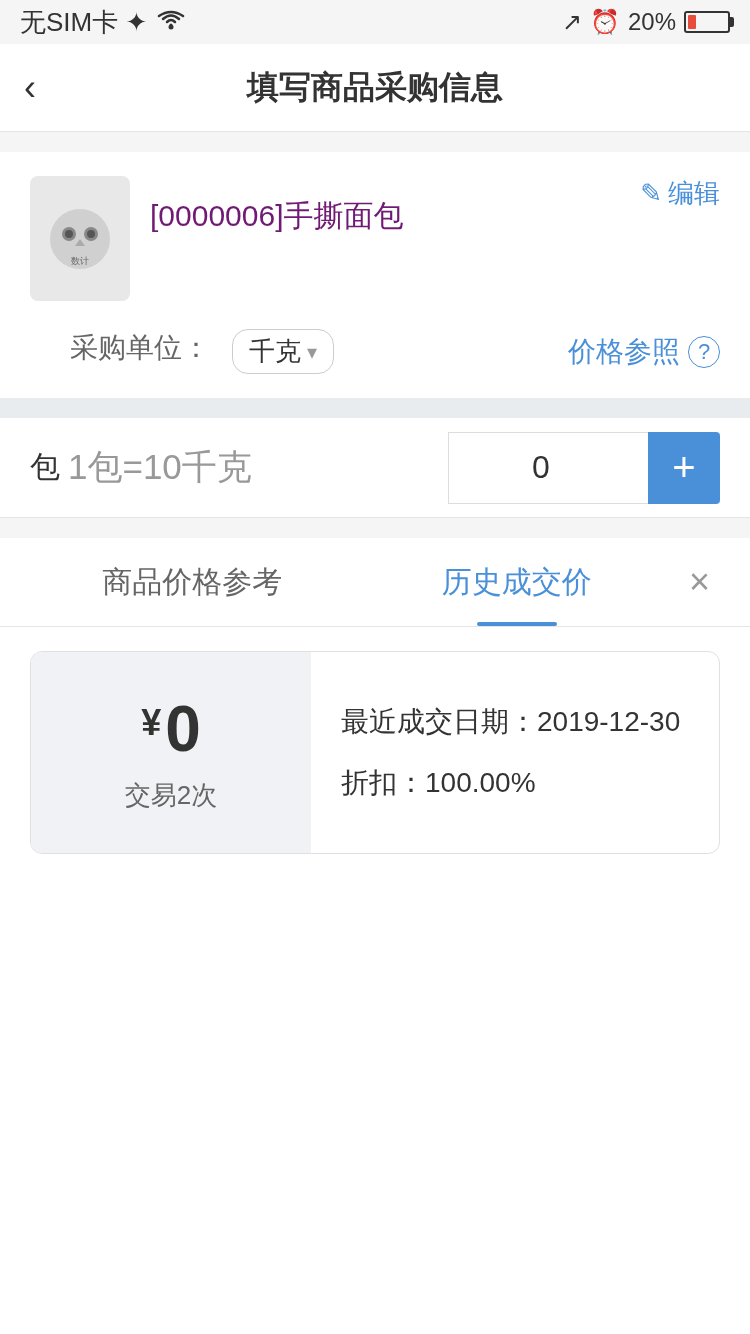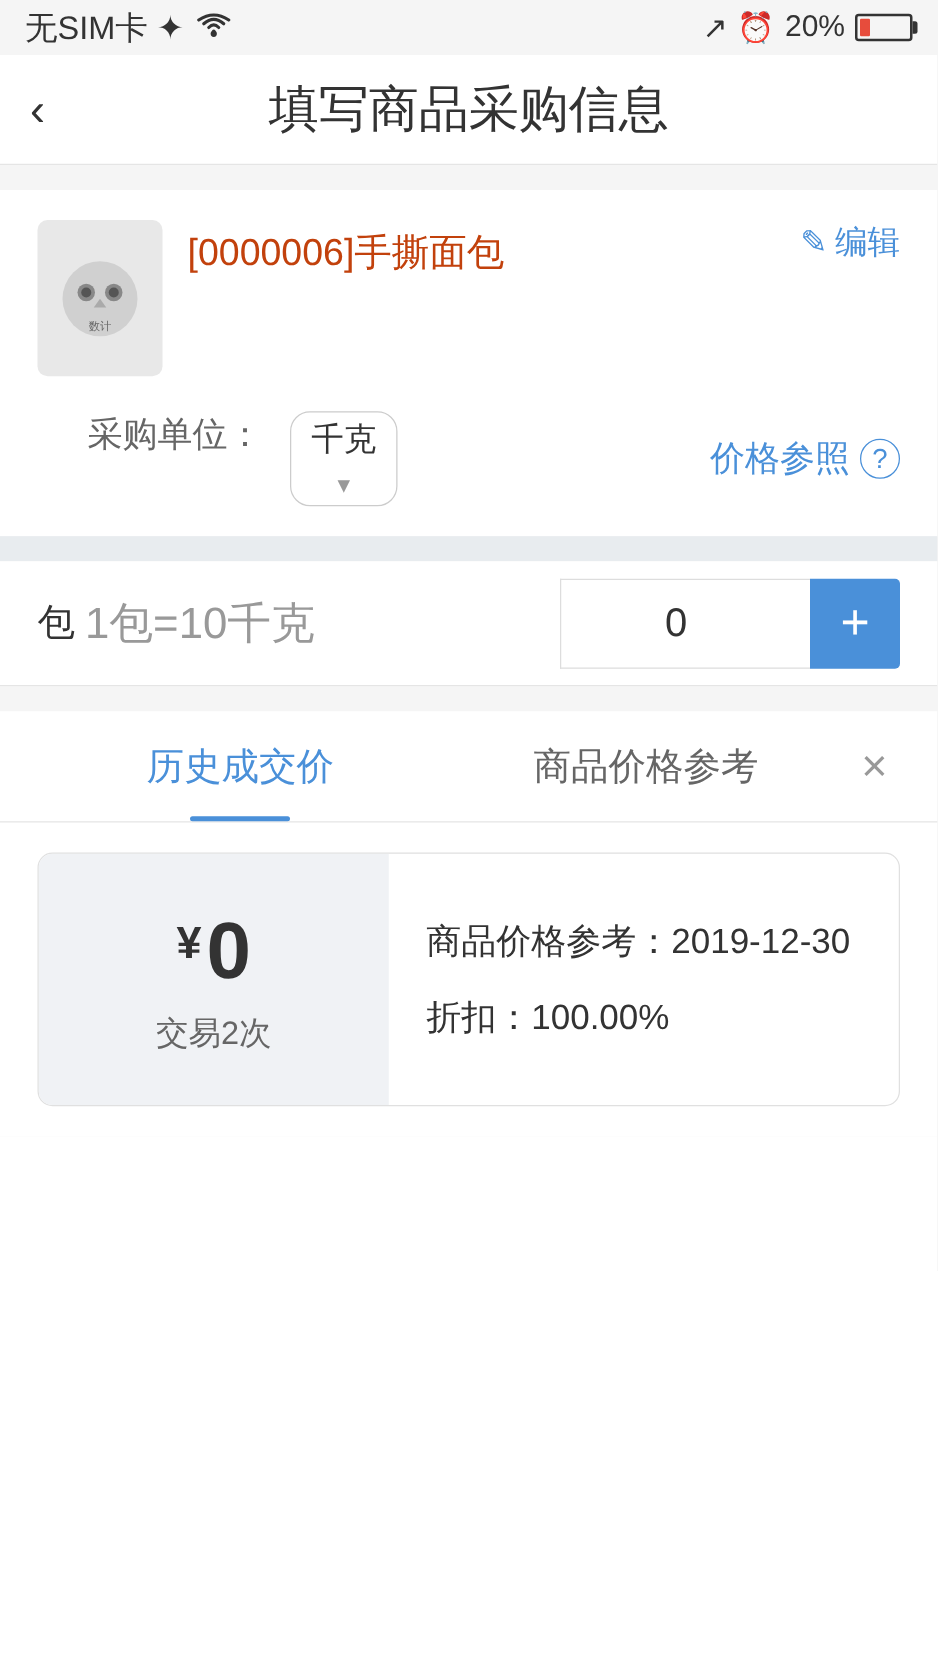"填写商品采购信息" .nav-title { font-size: 40px -> 32px; font-weight: 400 -> 700 }
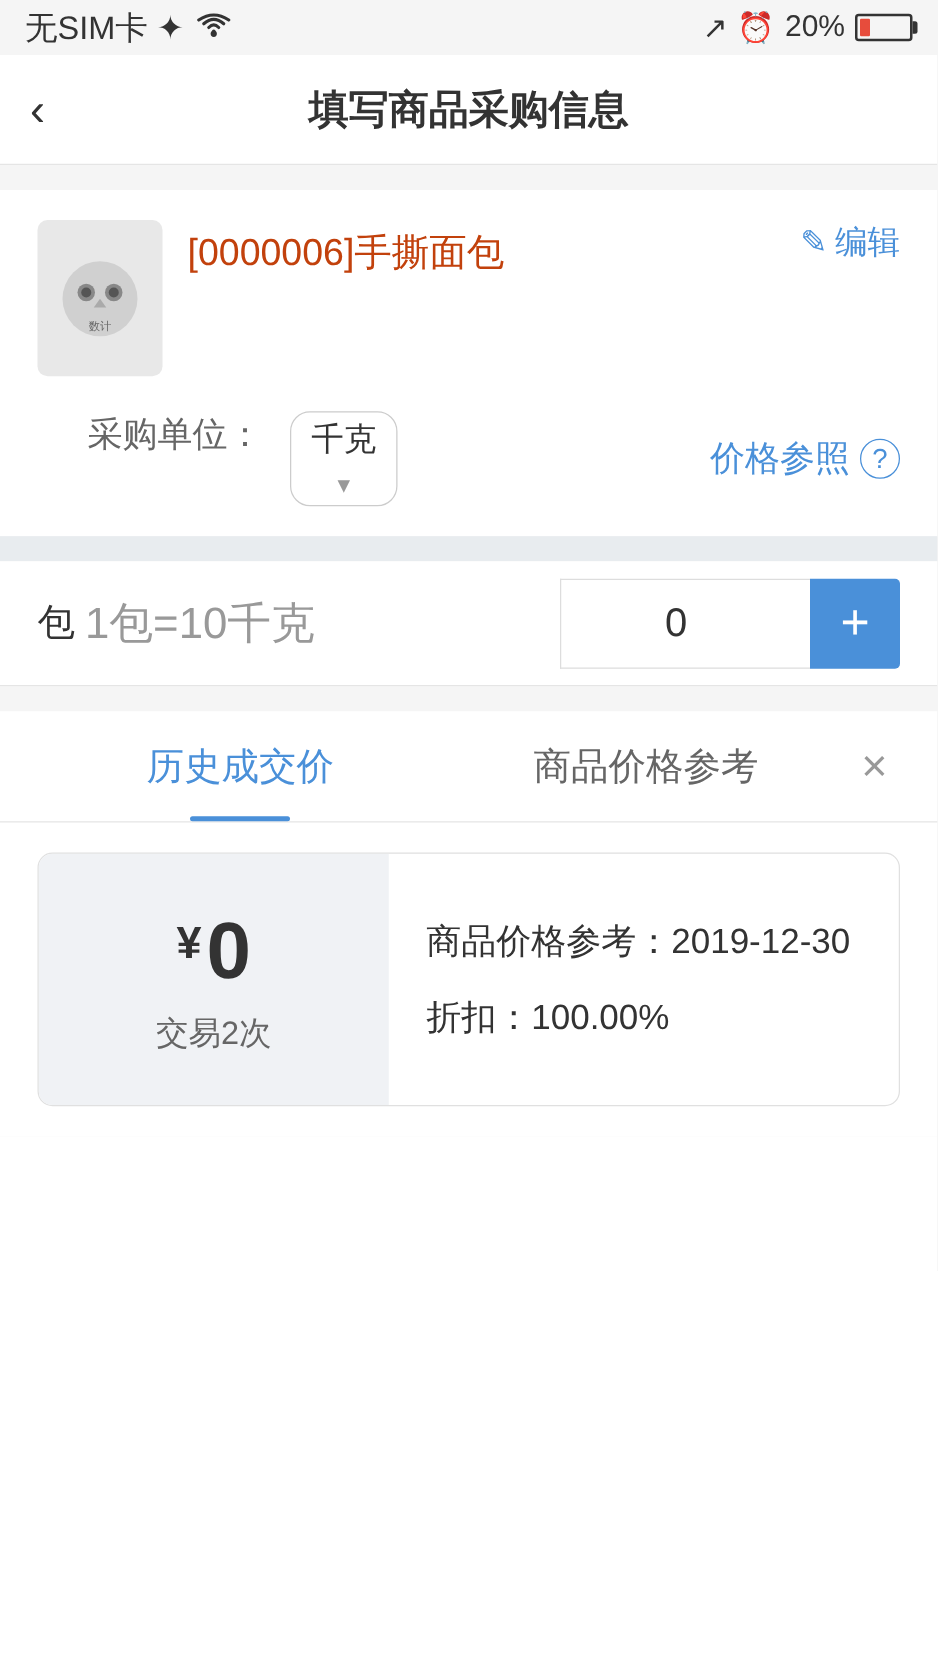"[0000006]手撕面包" .product-name { color: #c2410c -> #701a75; margin-top: 6px -> 20px }
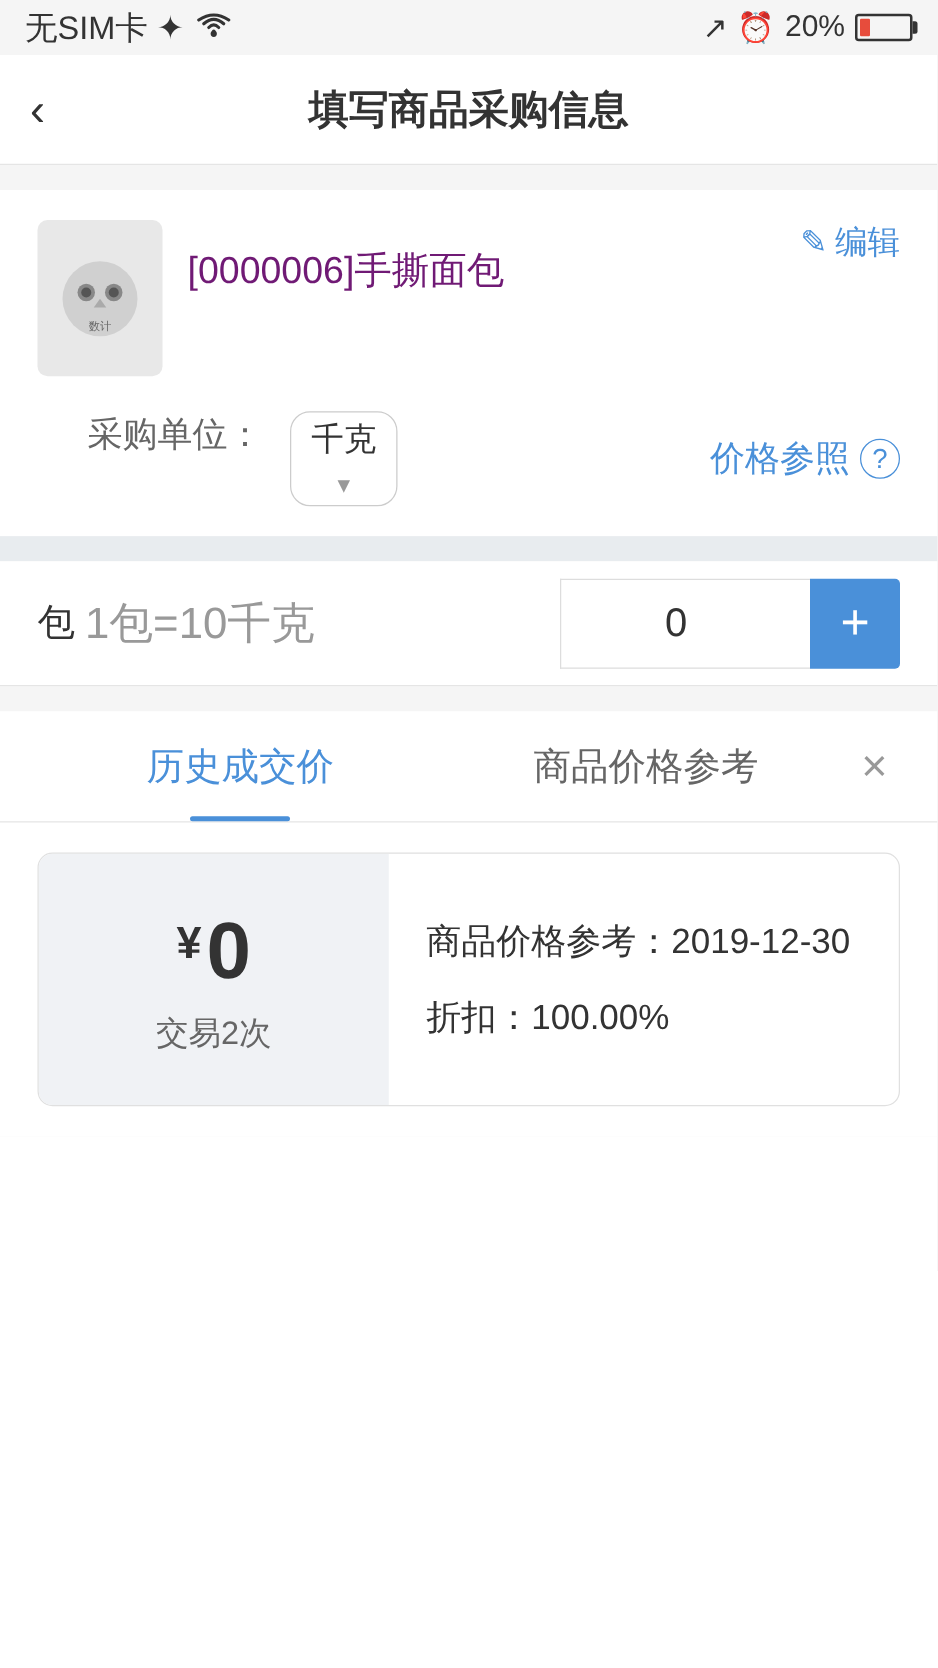"千克" .unit-select { flex-direction: column -> none }
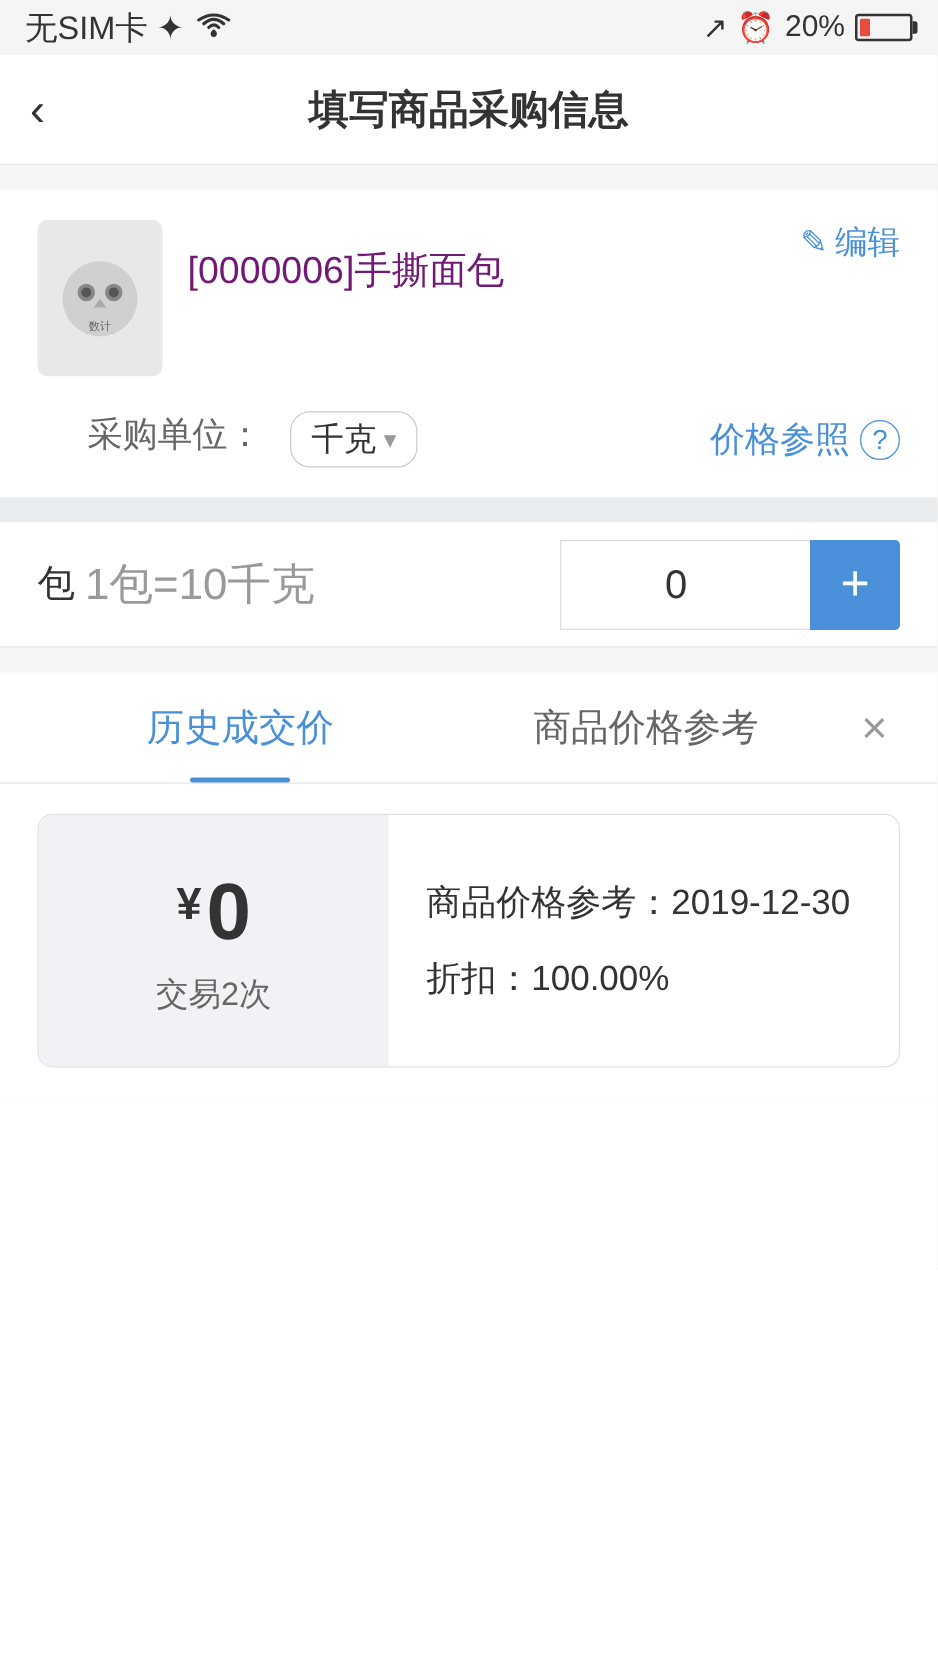"历史成交价" div.tab-item { order: before "商品价格参考" -> after "商品价格参考" }
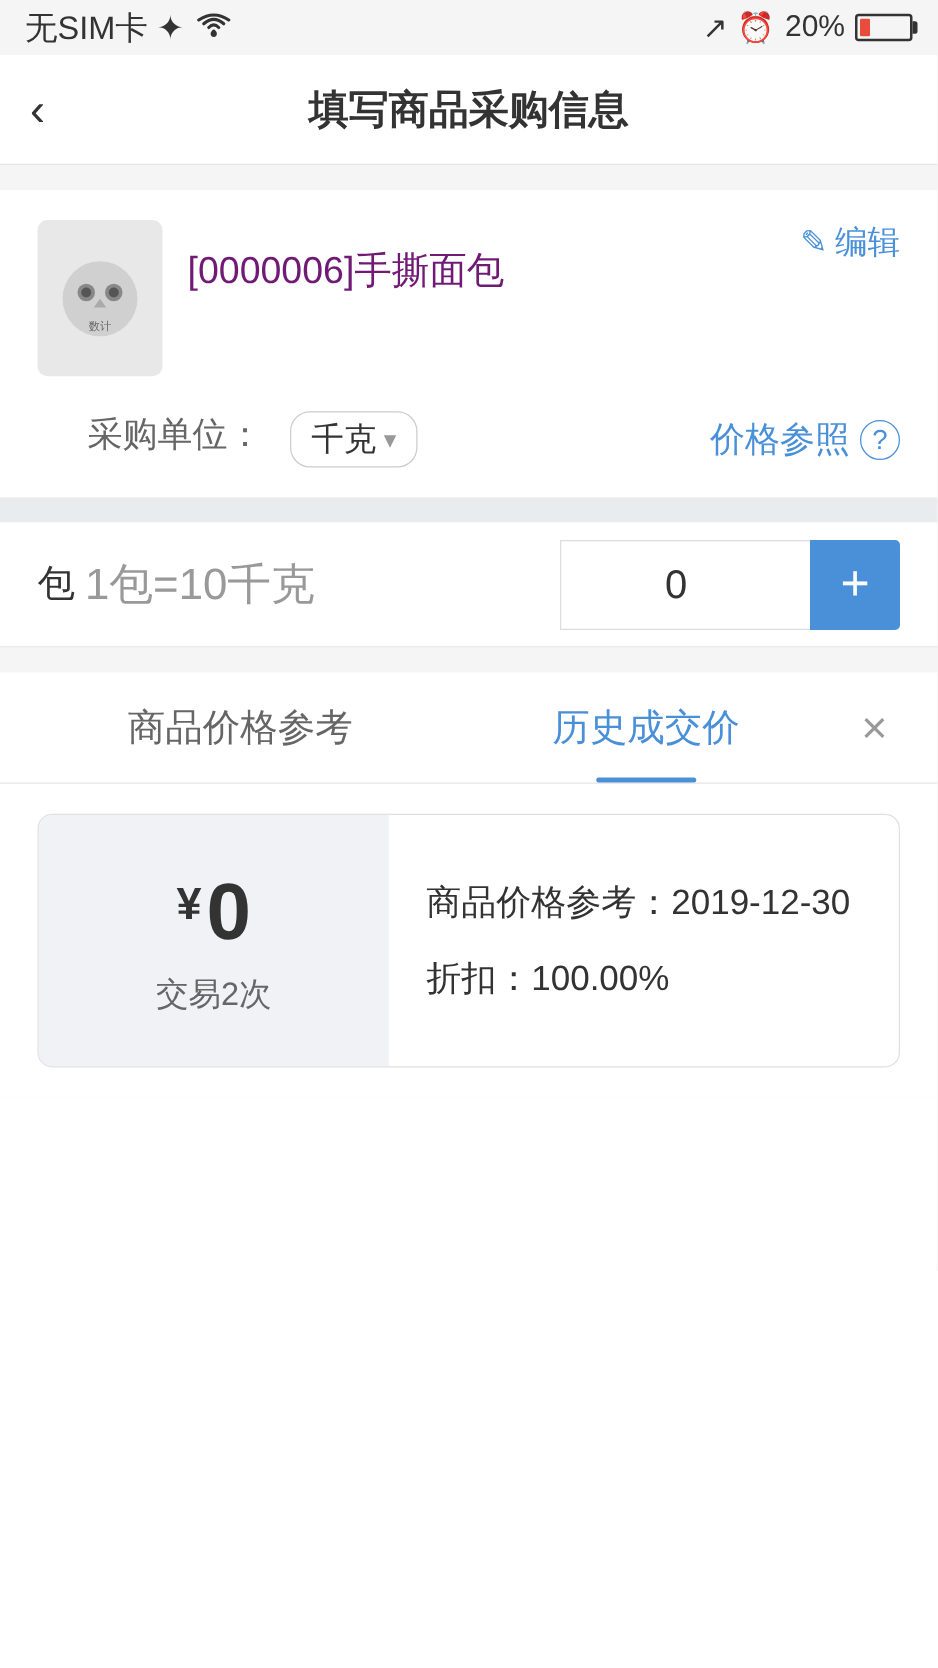"商品价格参考：" span { text: 商品价格参考 -> 最近成交日期 }
